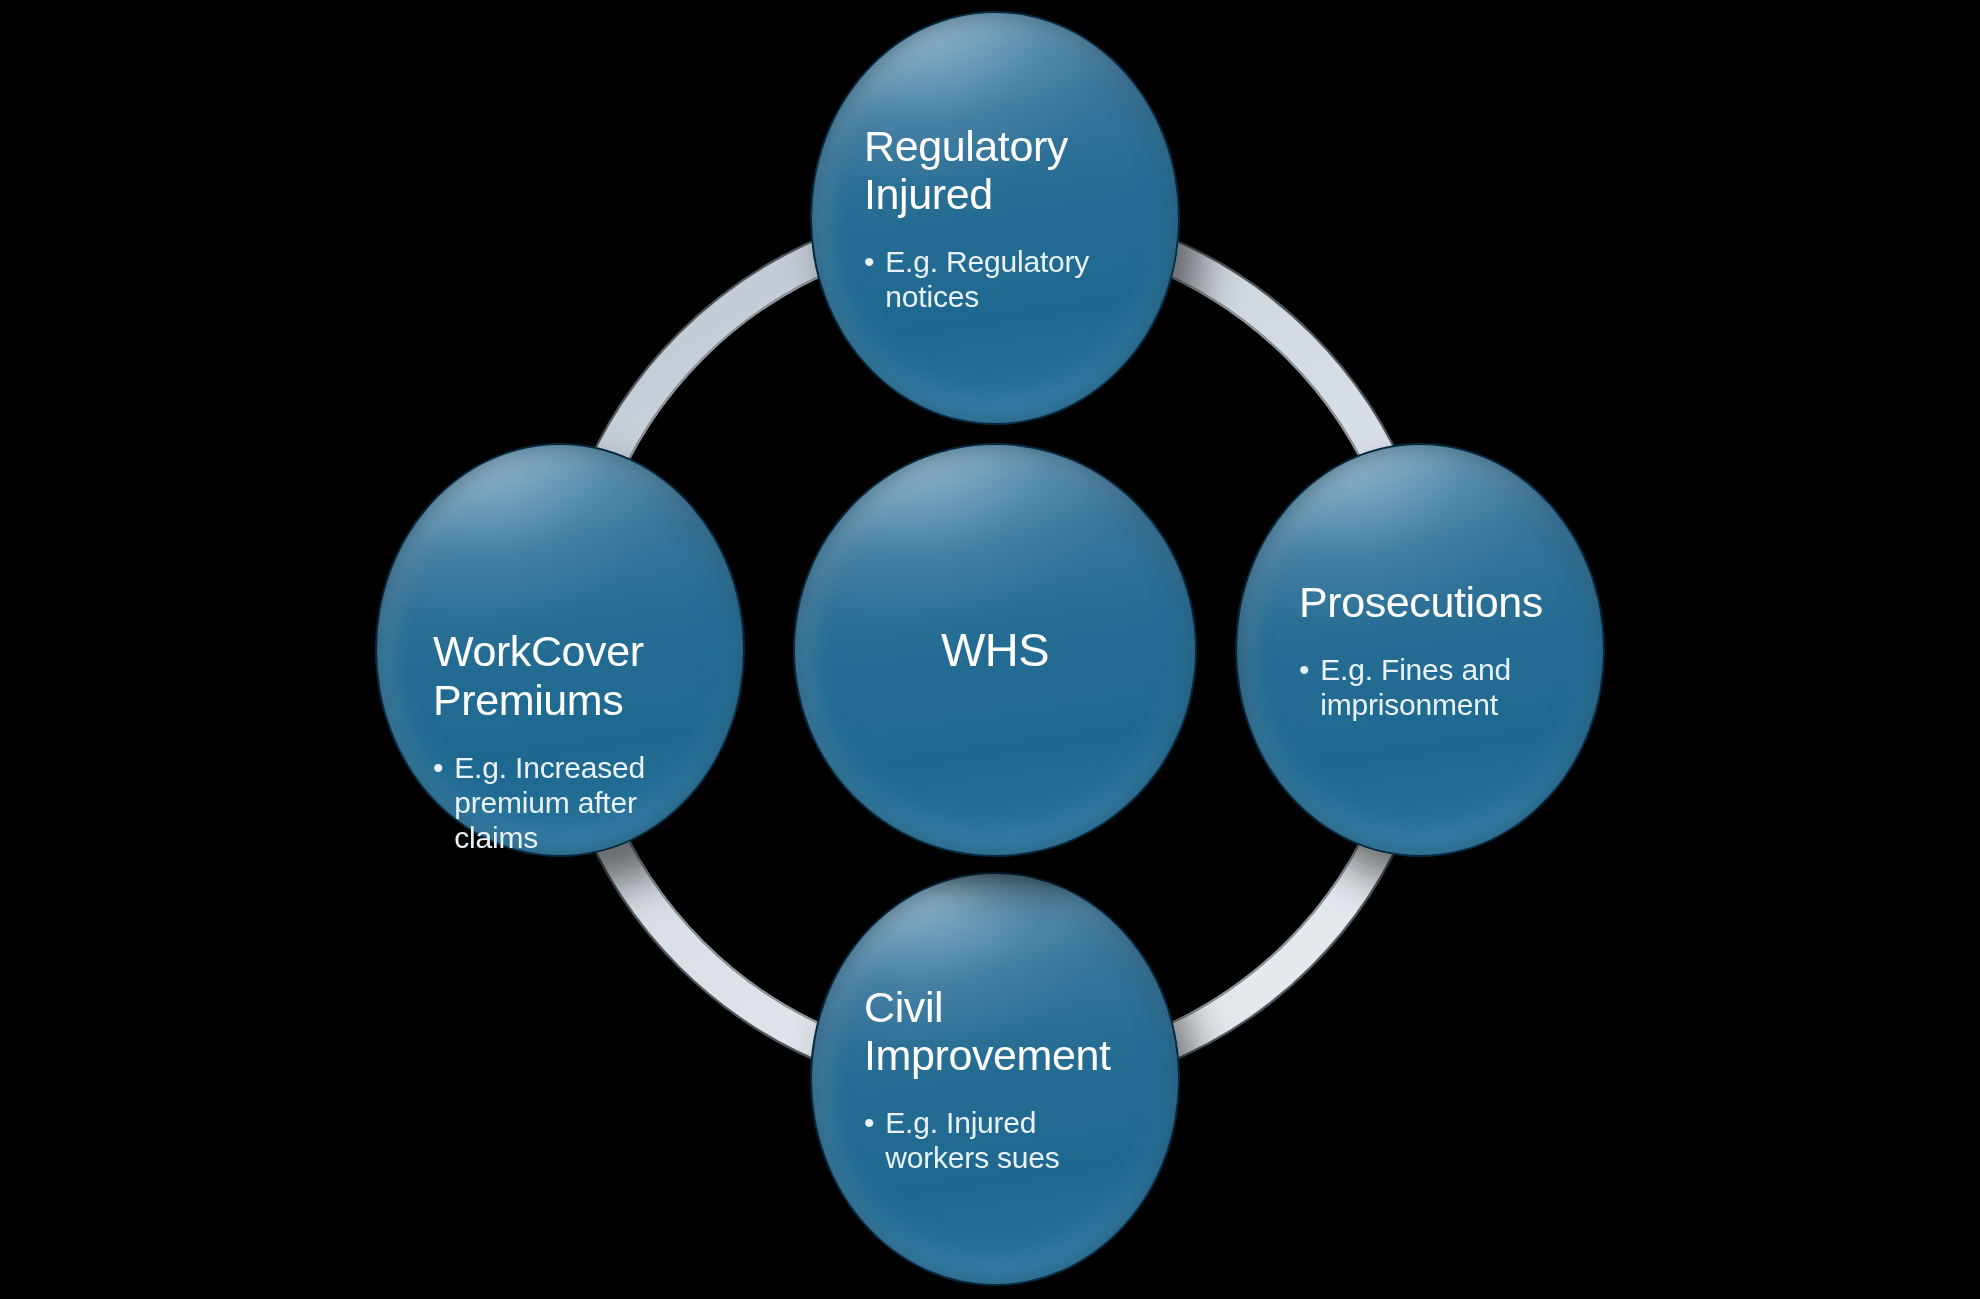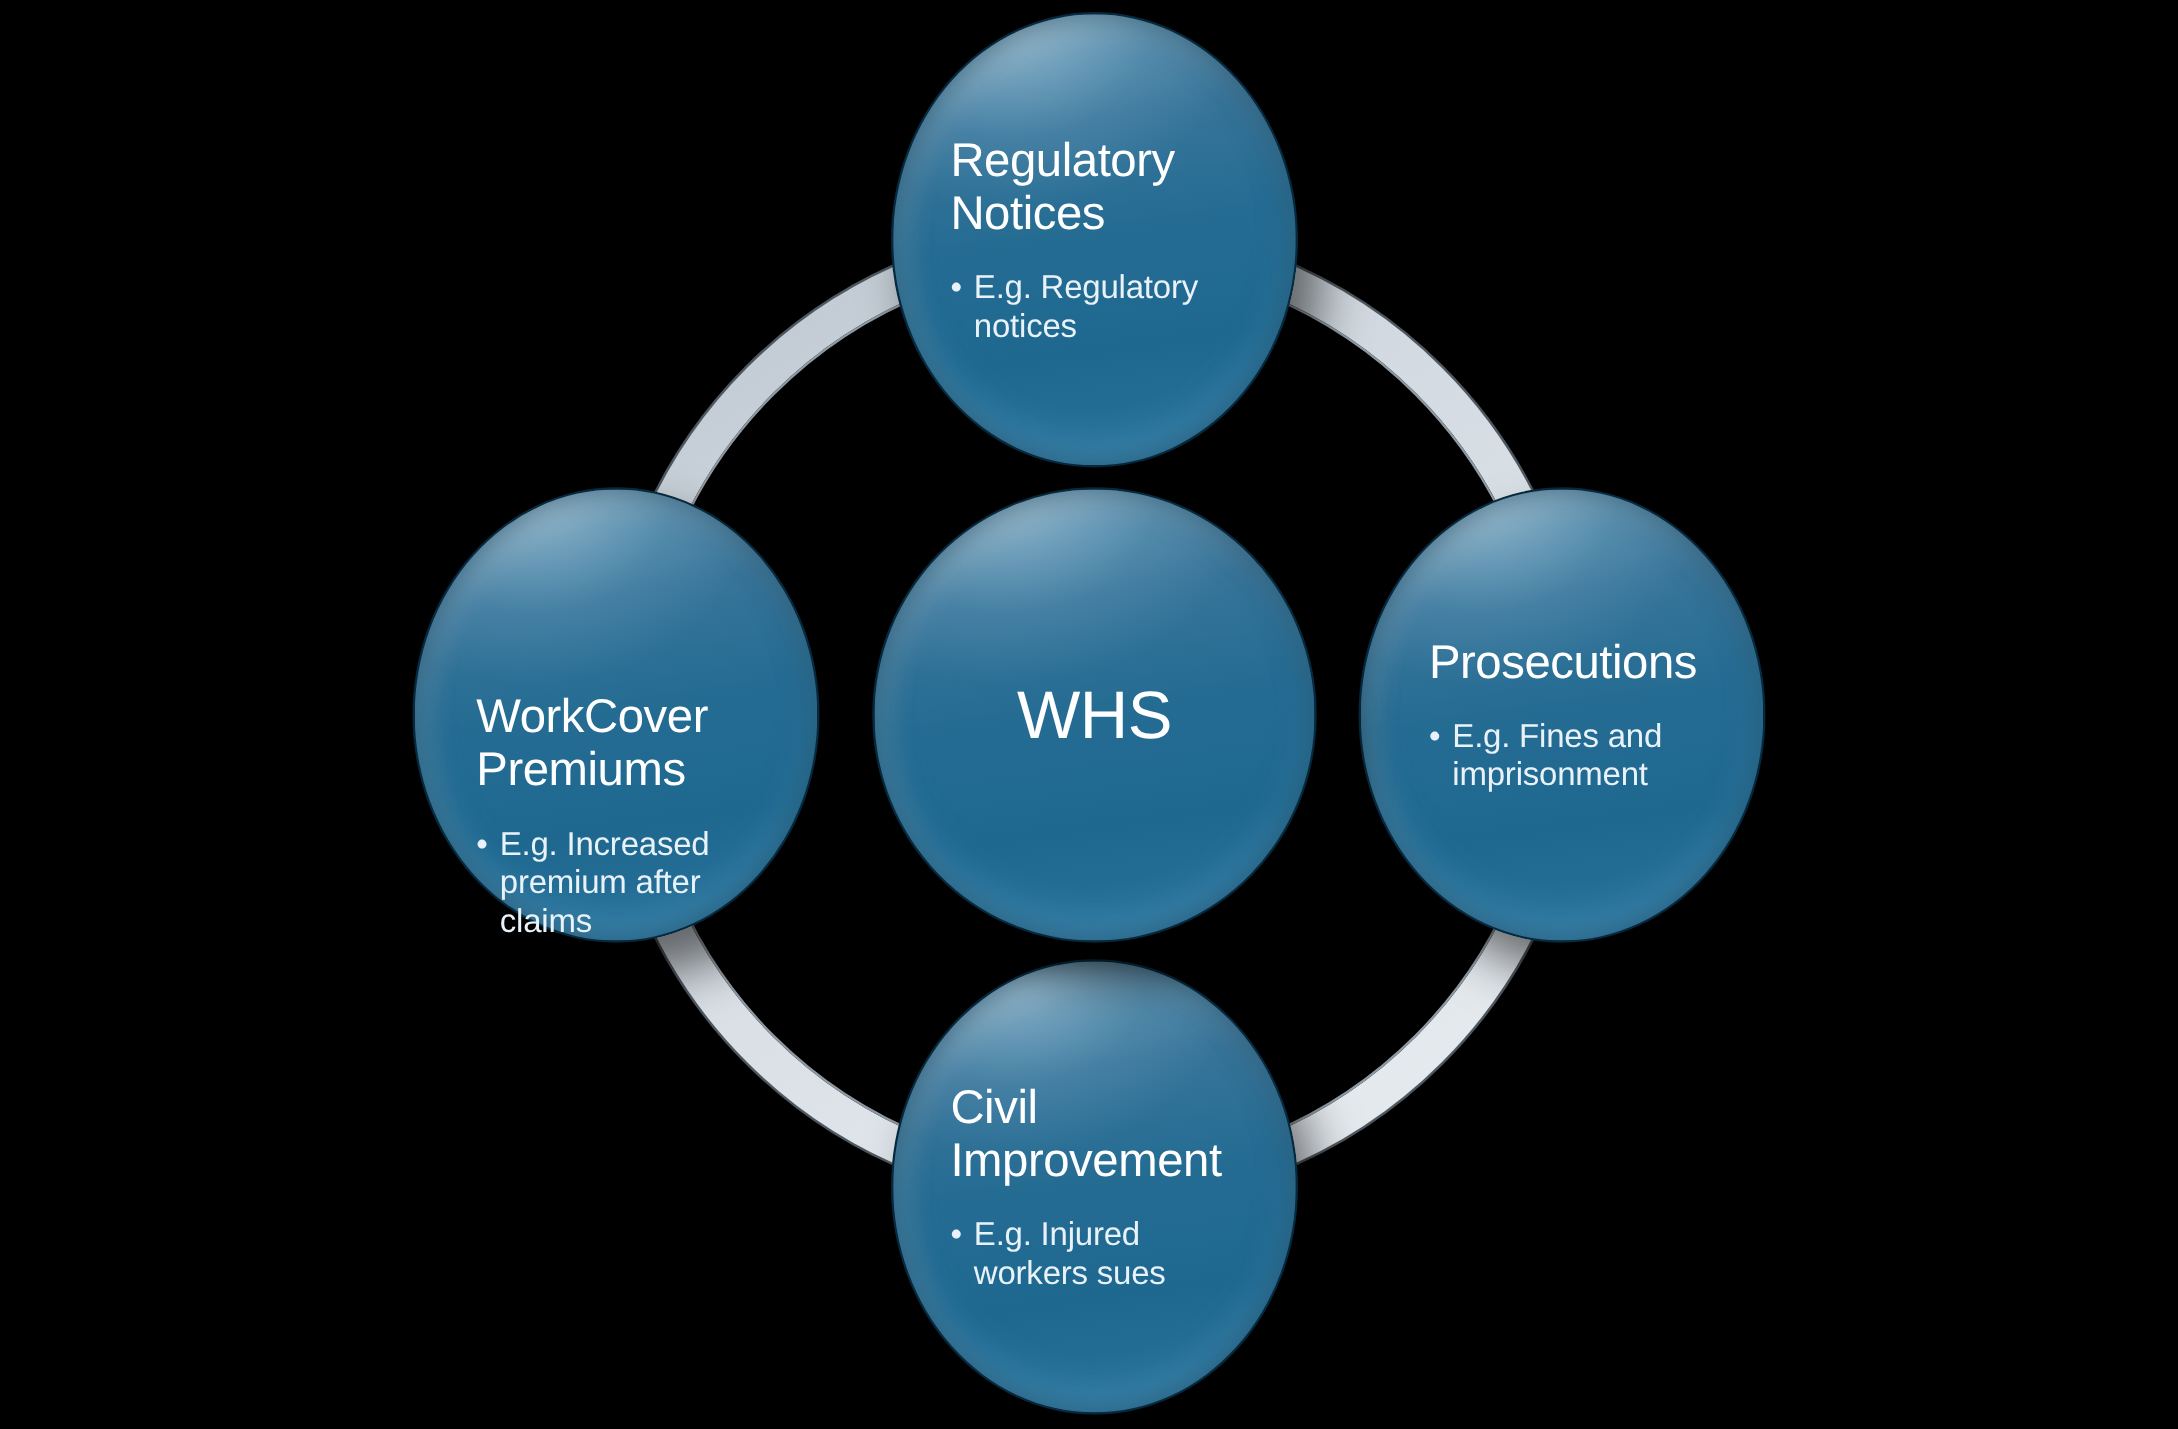"Regulatory Notices" div.title { text: Notices -> Injured }
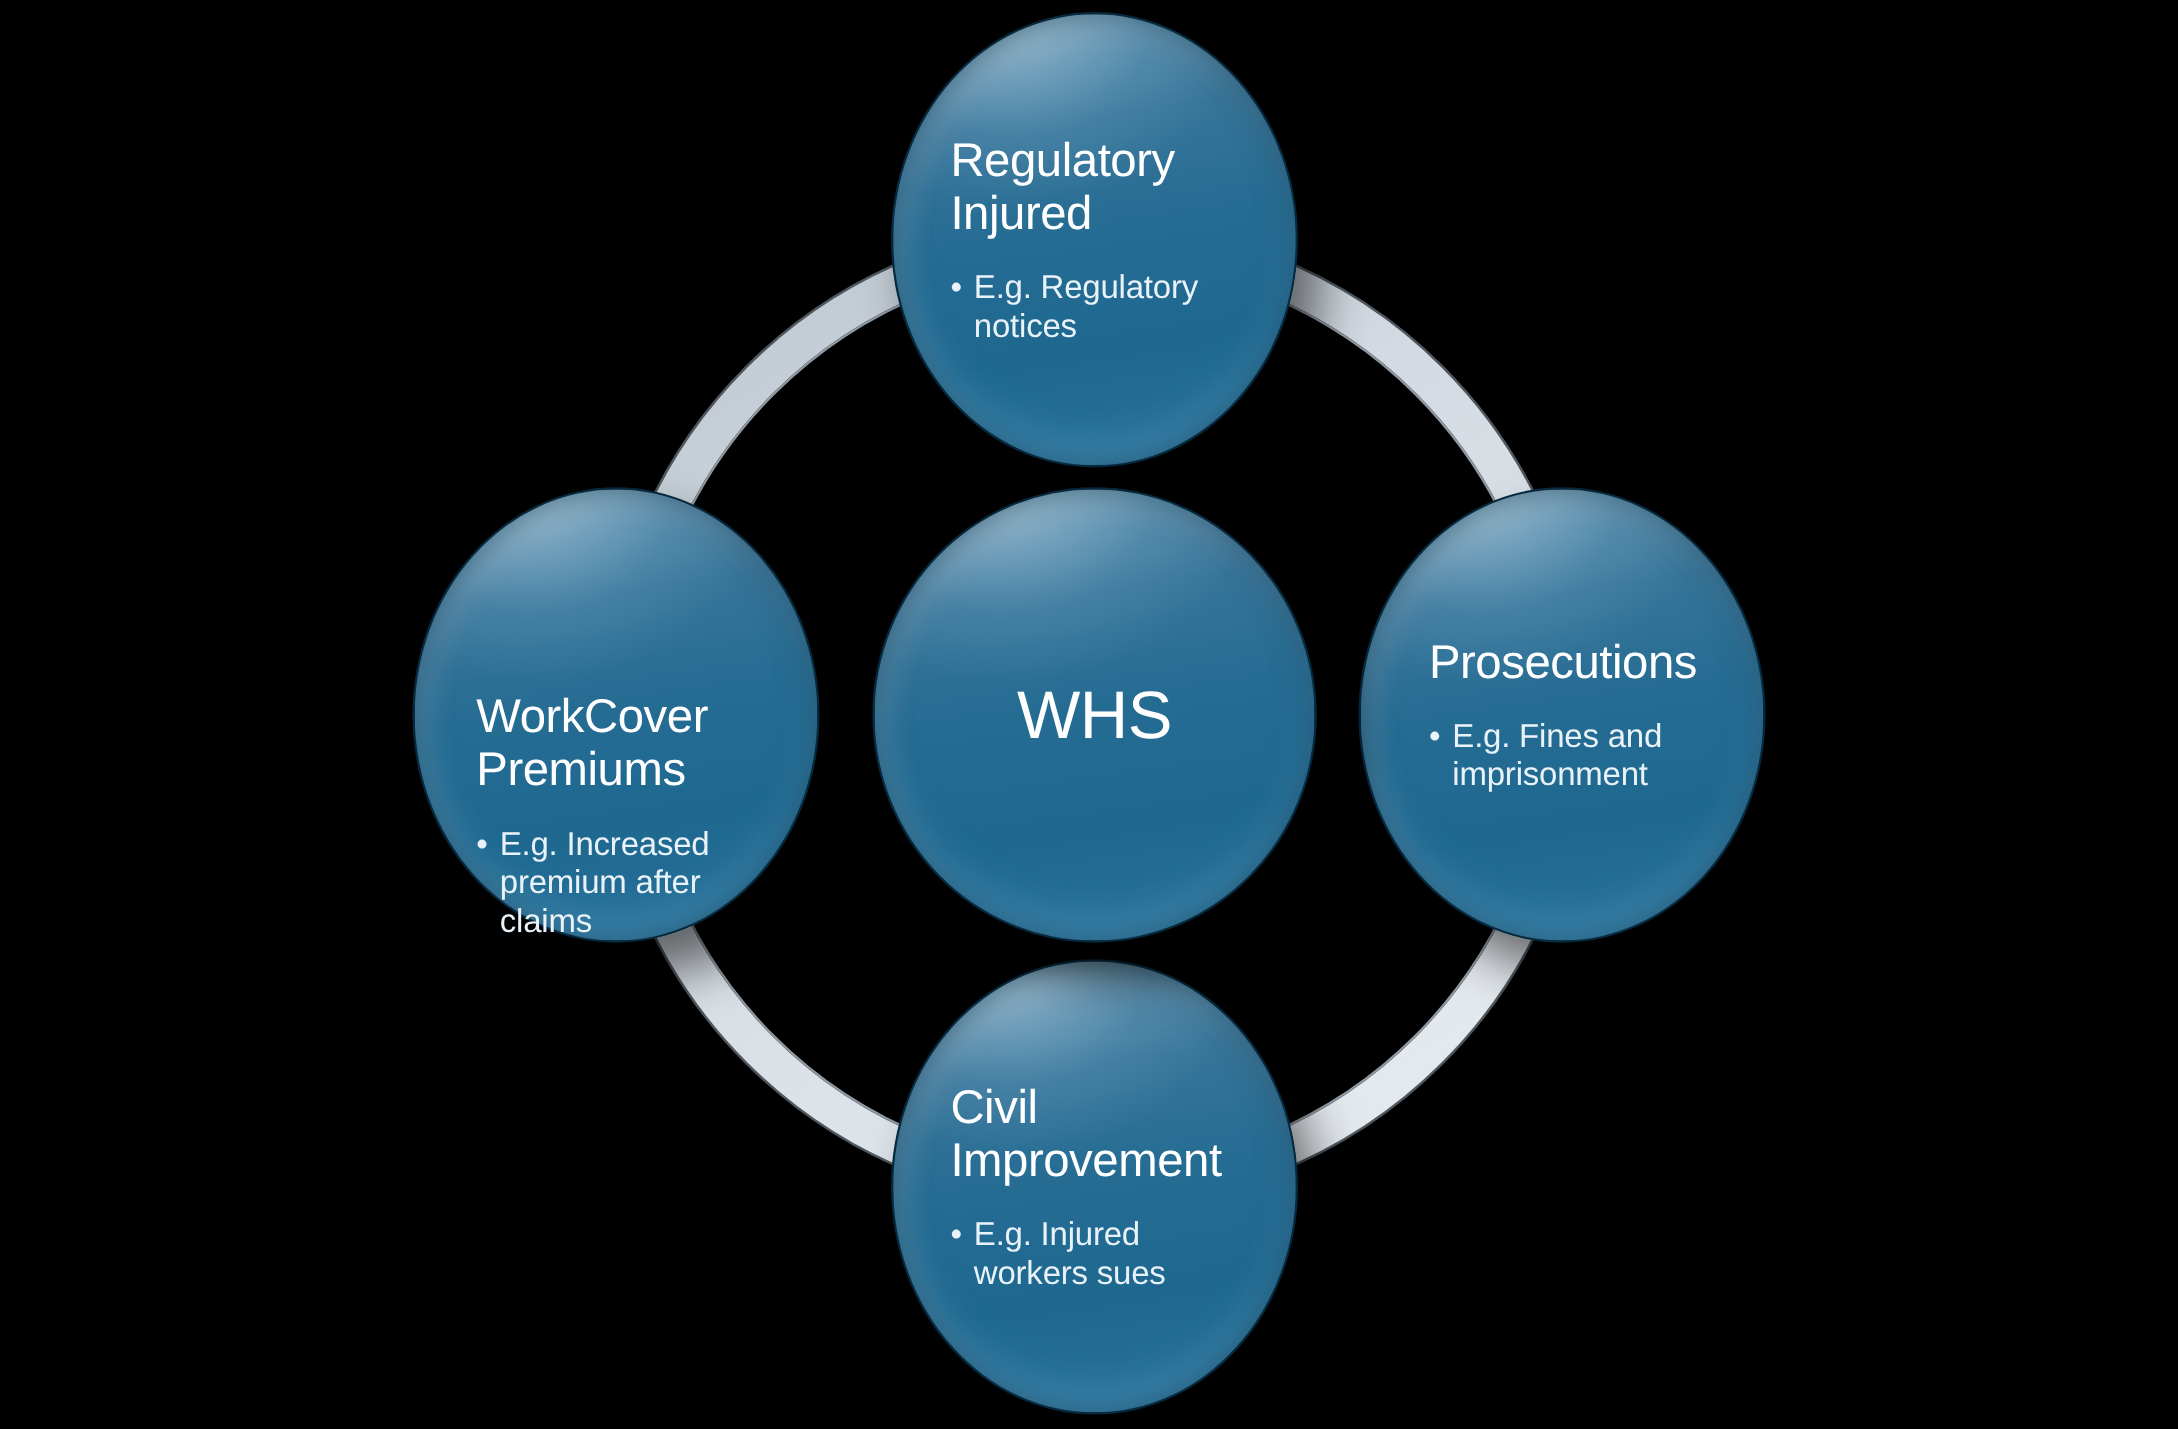"WHS" .center-title { font-size: 61px -> 47px }
